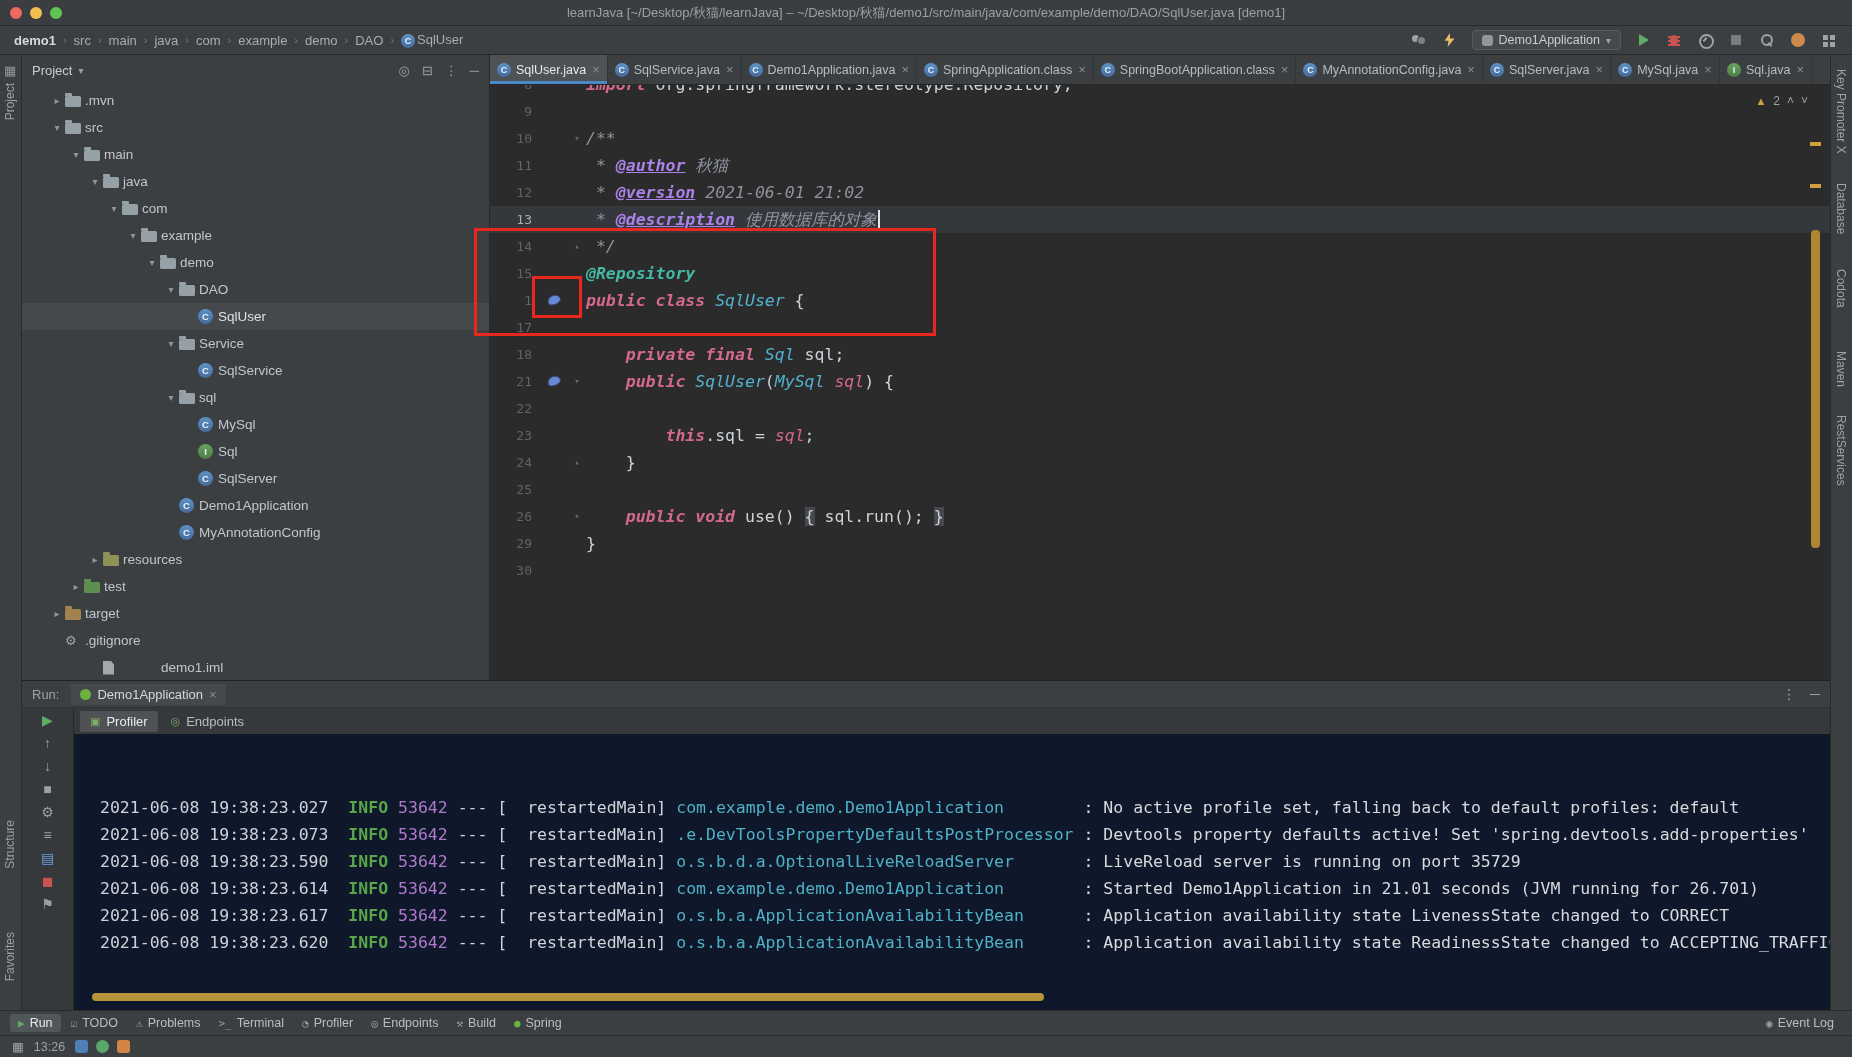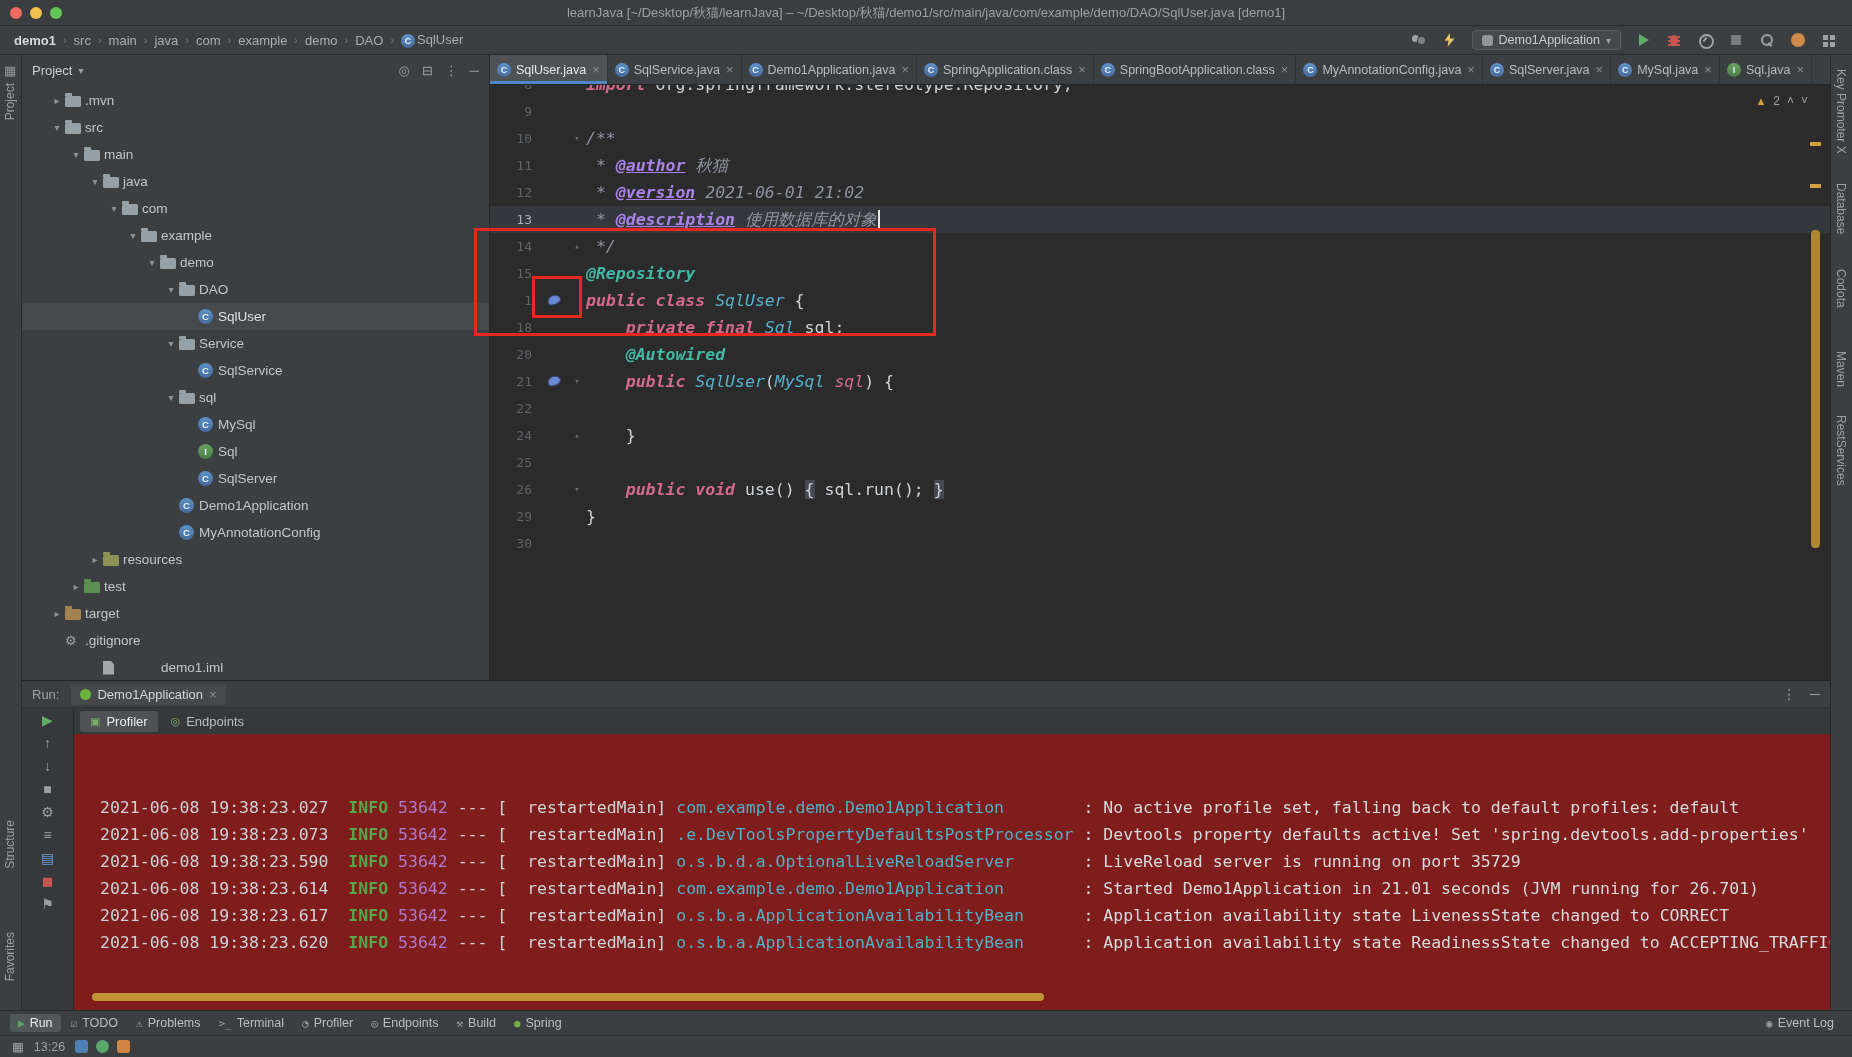"17" div.cline { html: none -> <div><span>17</span><span></span><span></span><span></span></div> }
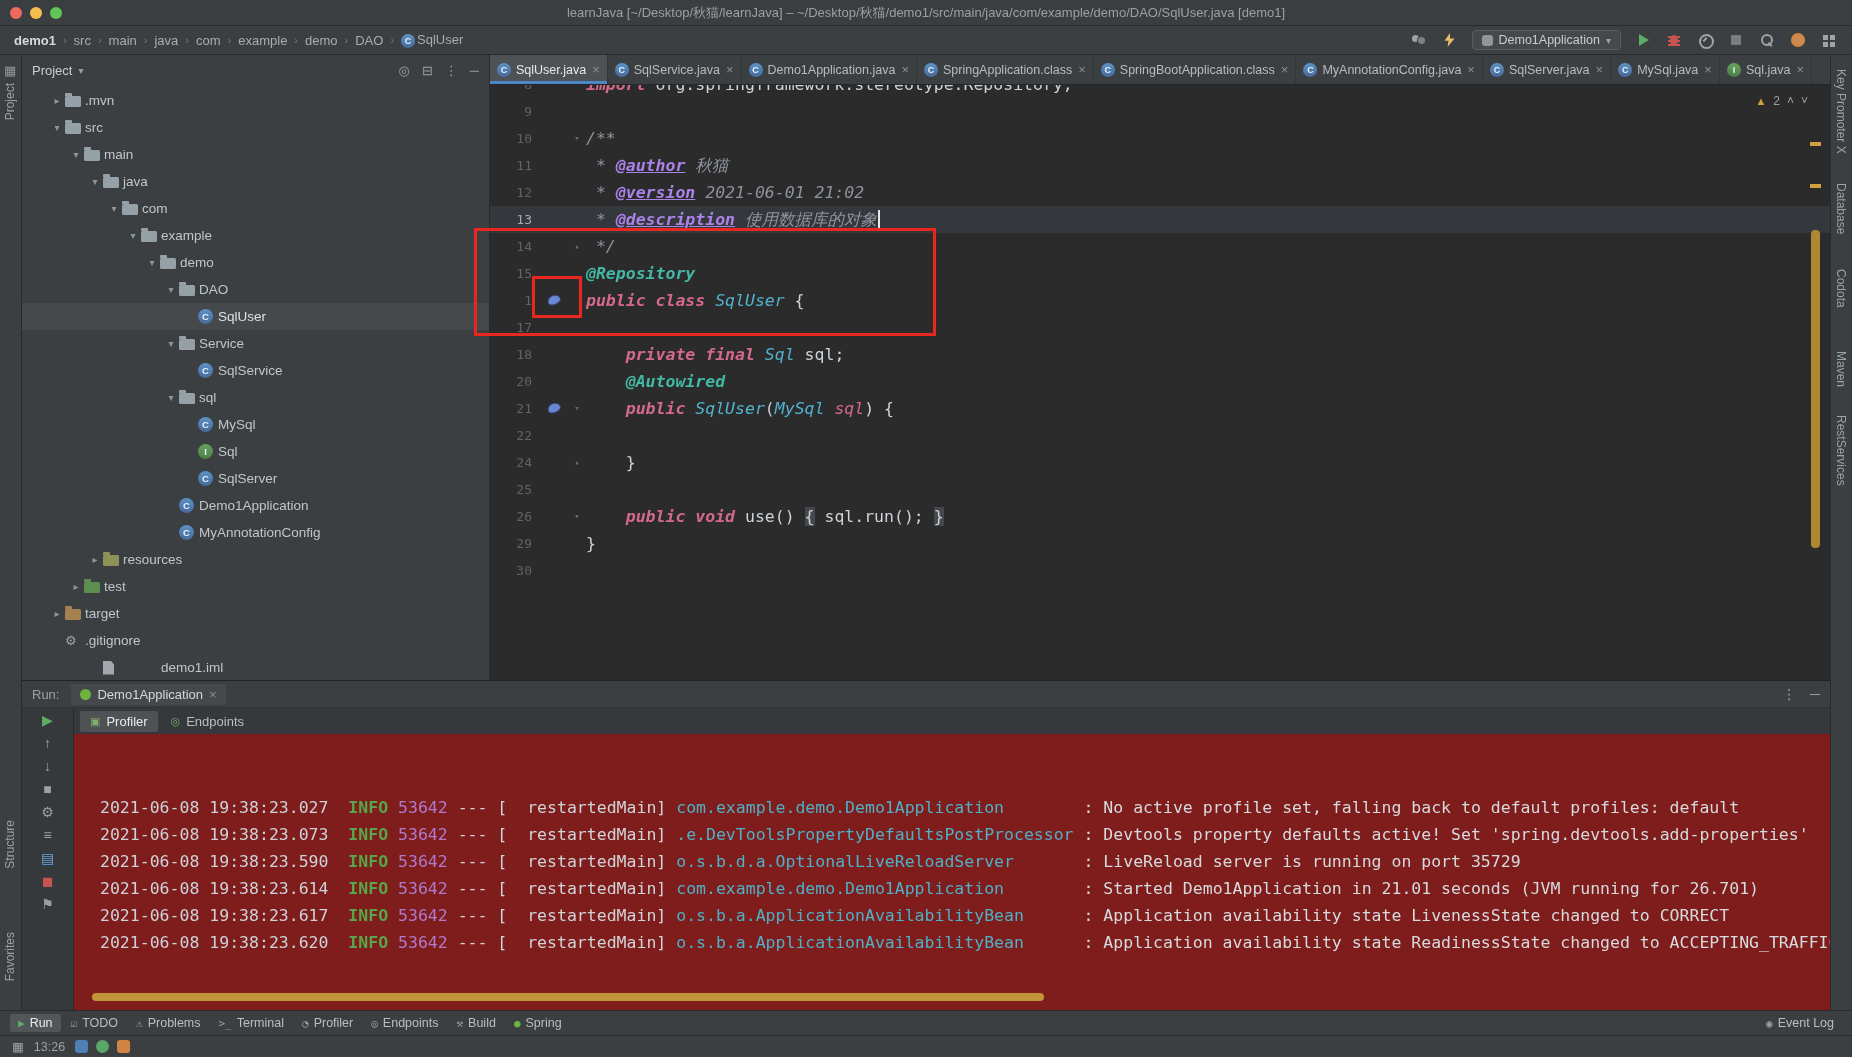"20" div.cline { html: <div><span>20</span><span></span><span></span><span><span> </span><span>@Autowired</span></span></div> -> none }
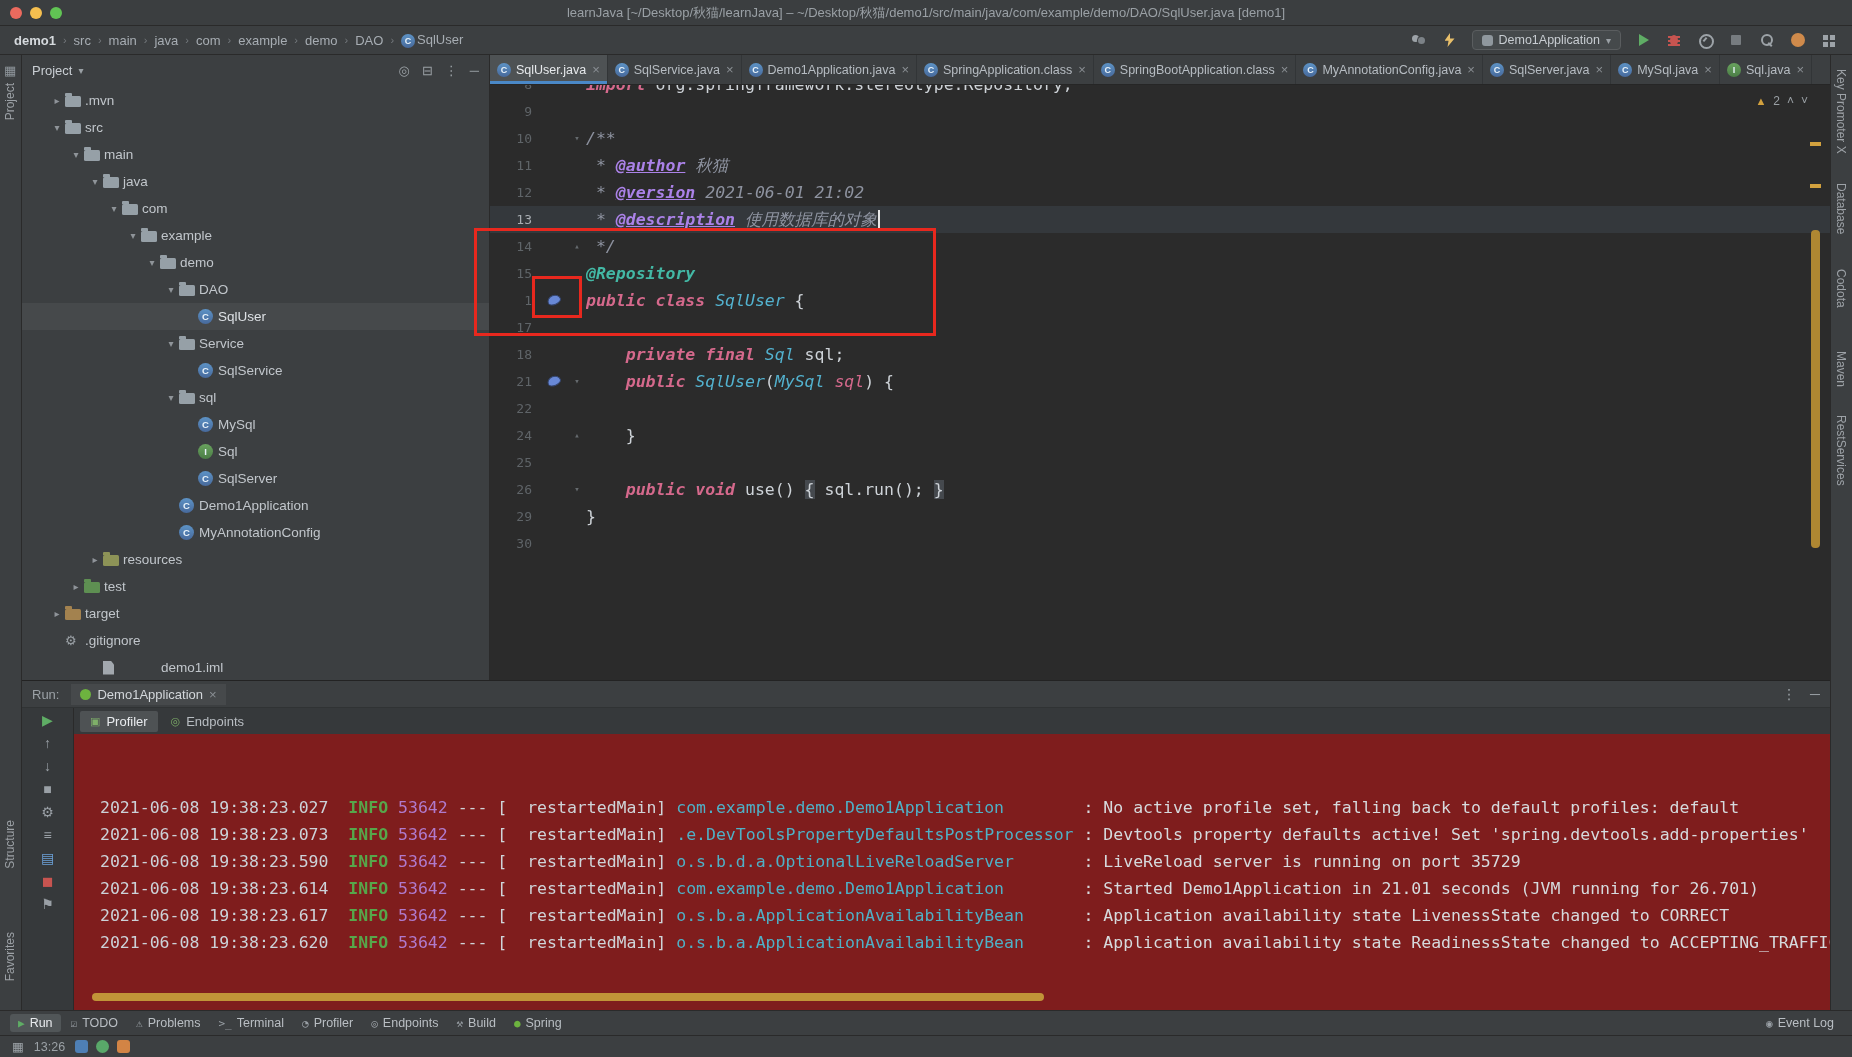"23" div.cline { html: none -> <div><span>23</span><span></span><span></span><span><span> </span><span>this</span><span>.sql = </span><span>sql</span><span>;</span></span></div> }
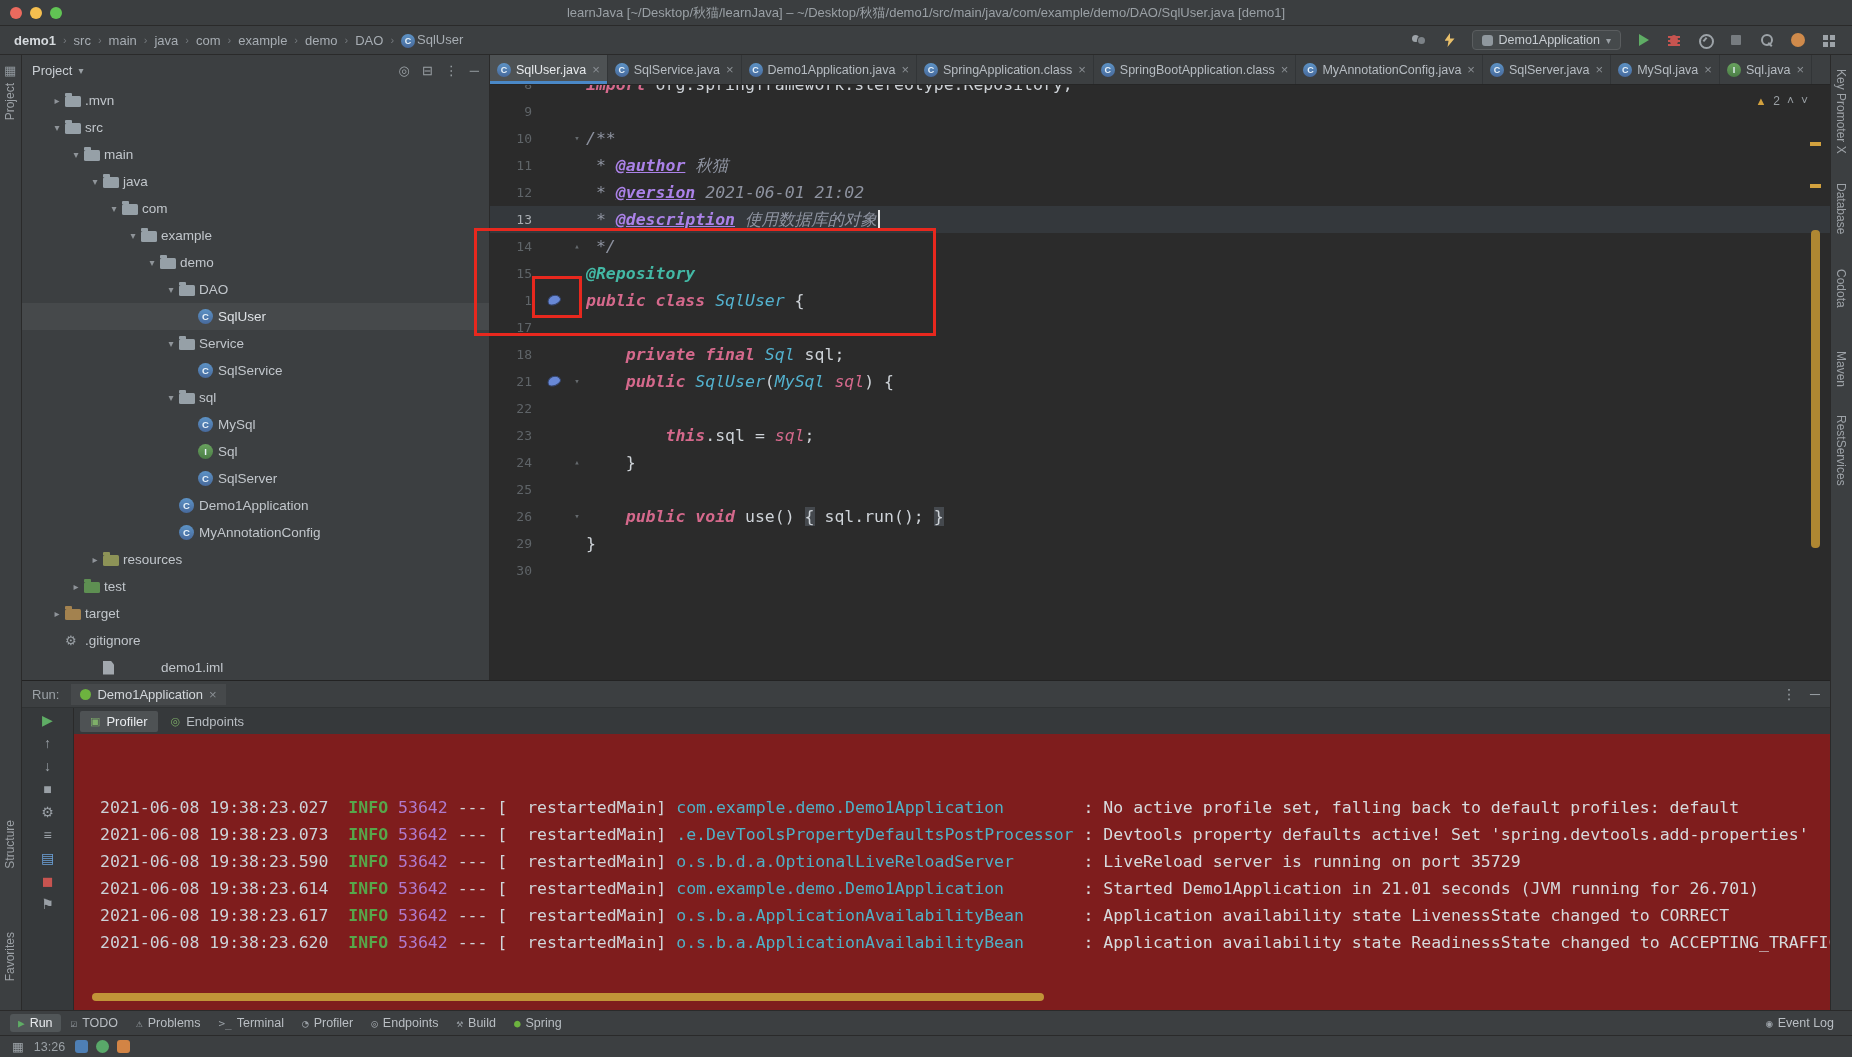"Run:" .run-panel { background: #7f1d1d -> #0f172a }
